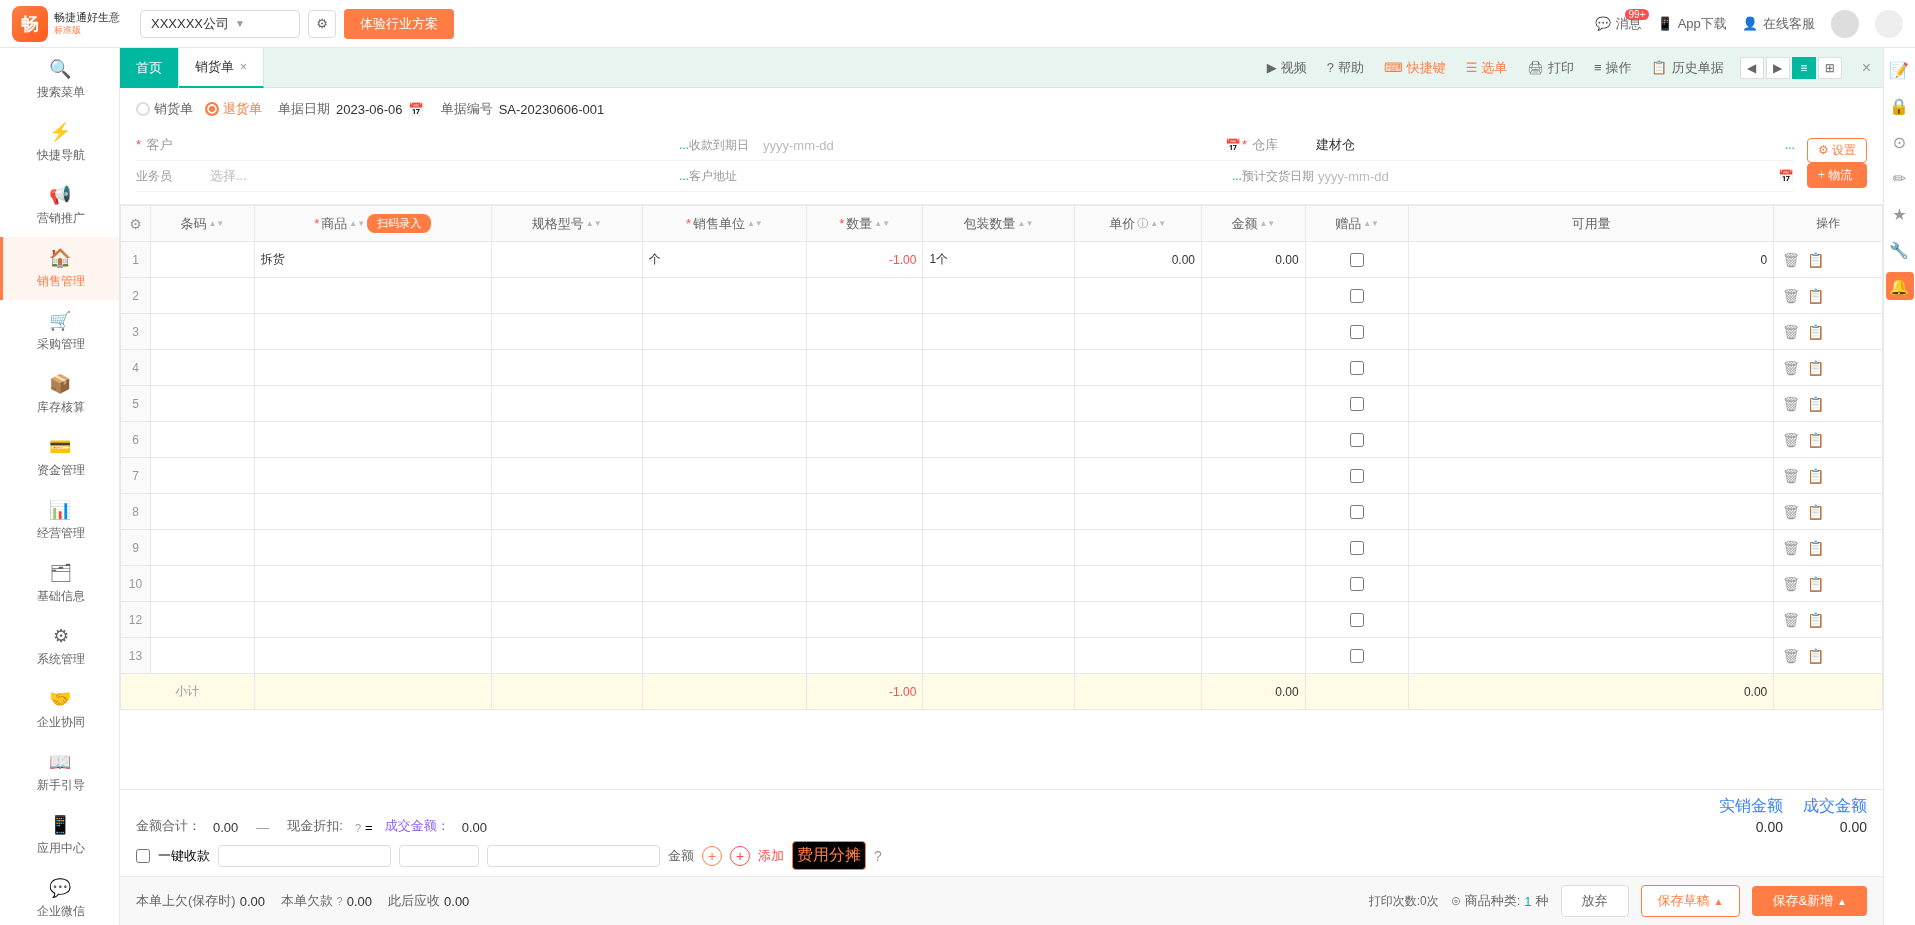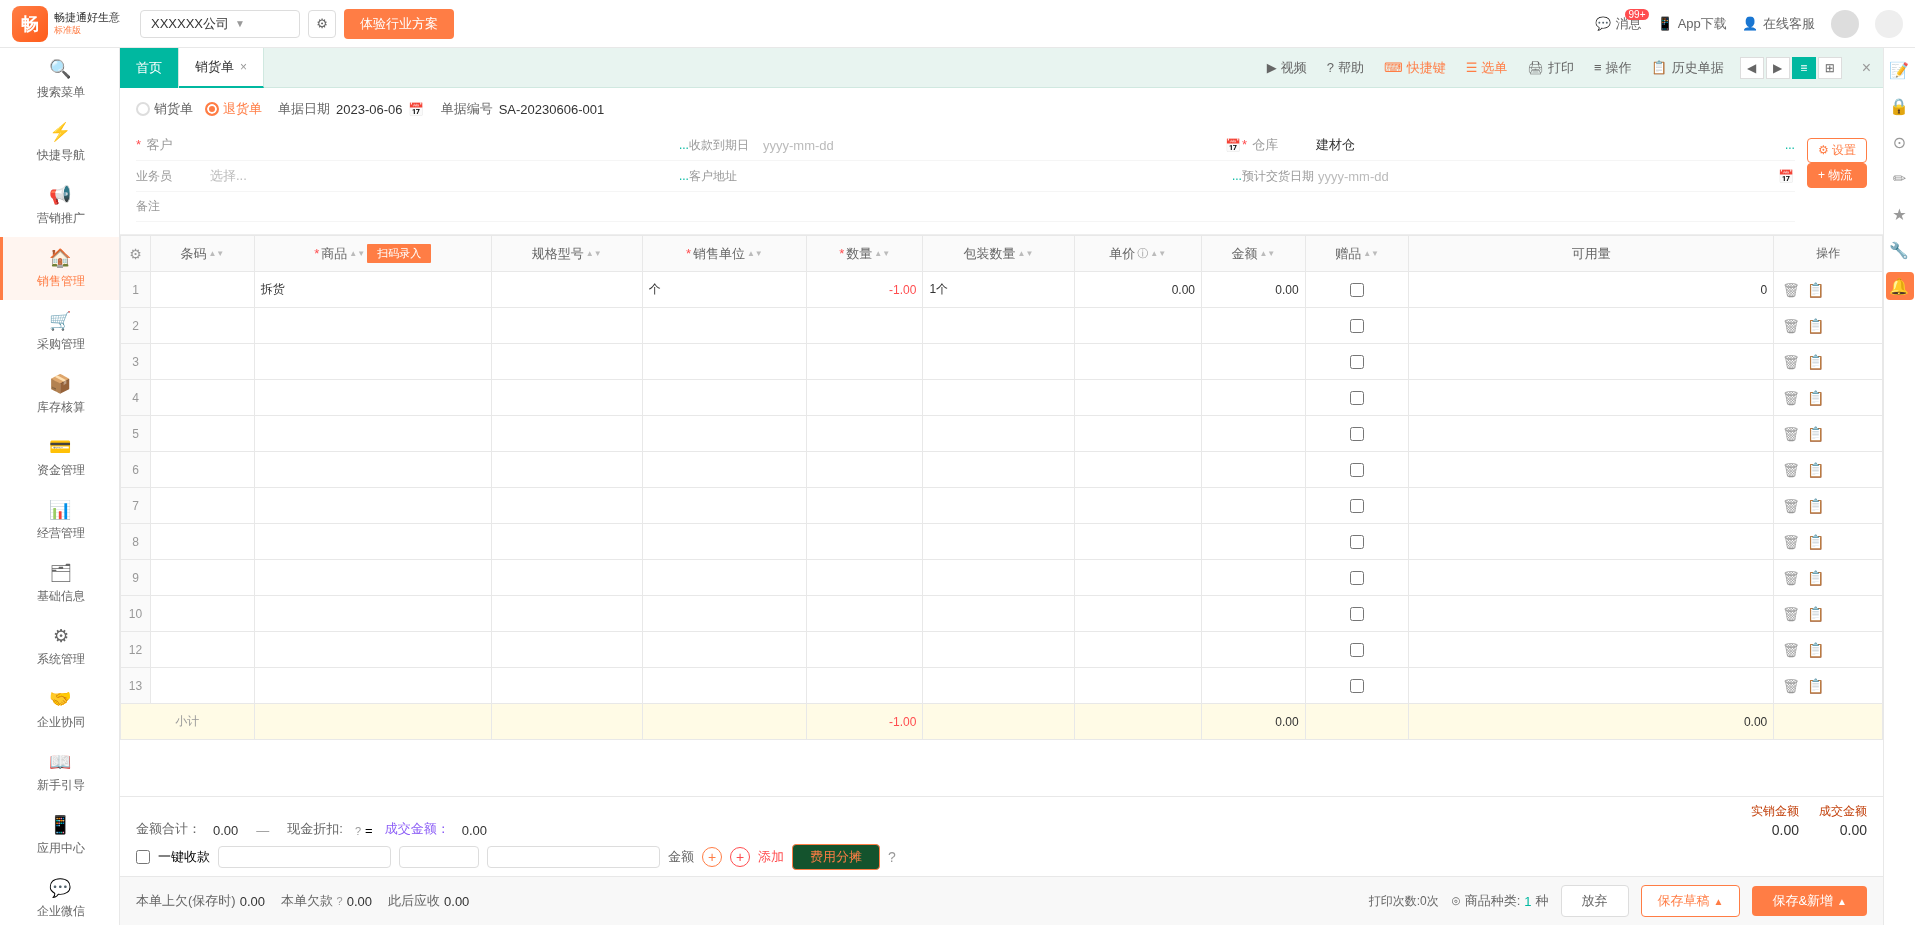"备注" div.field-row { html: <div> <span>备注</span> <span></span> </div> -> none }
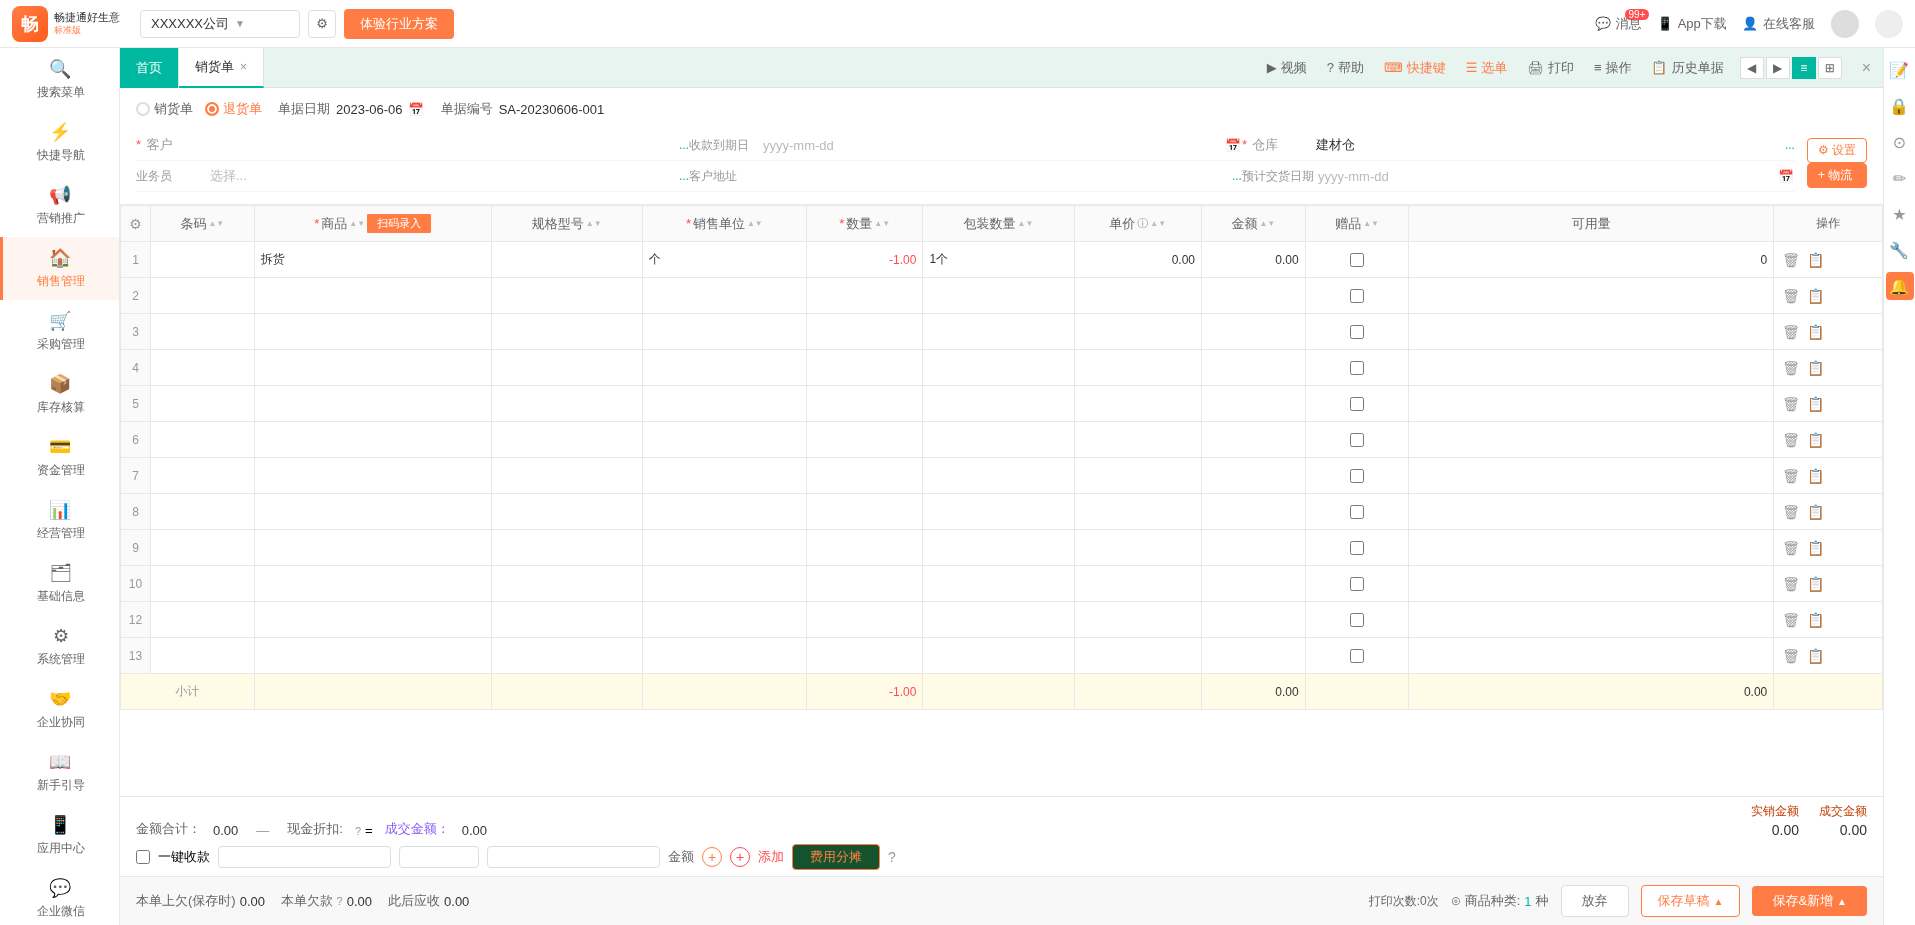"扫码录入" .scan-btn { border-radius: 1px -> 8px }
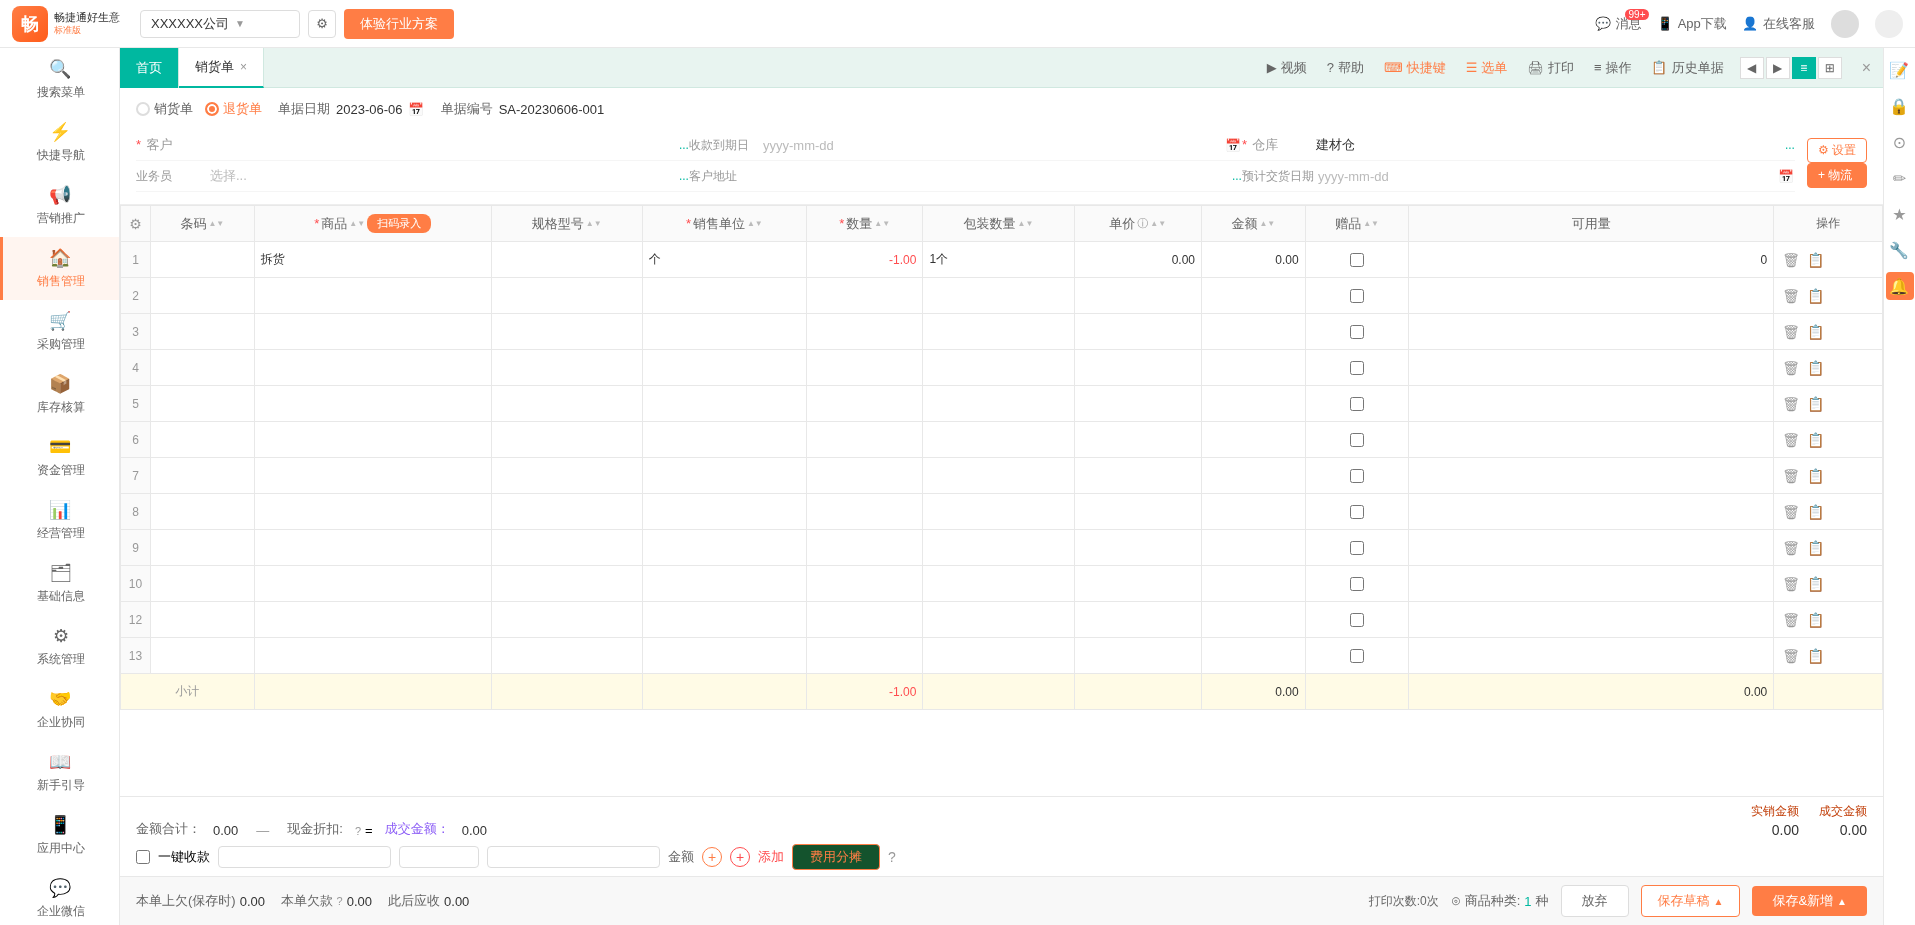"实销金额" .amount-block-label { color: #c2410c -> #3b82f6; font-size: 12px -> 16px }
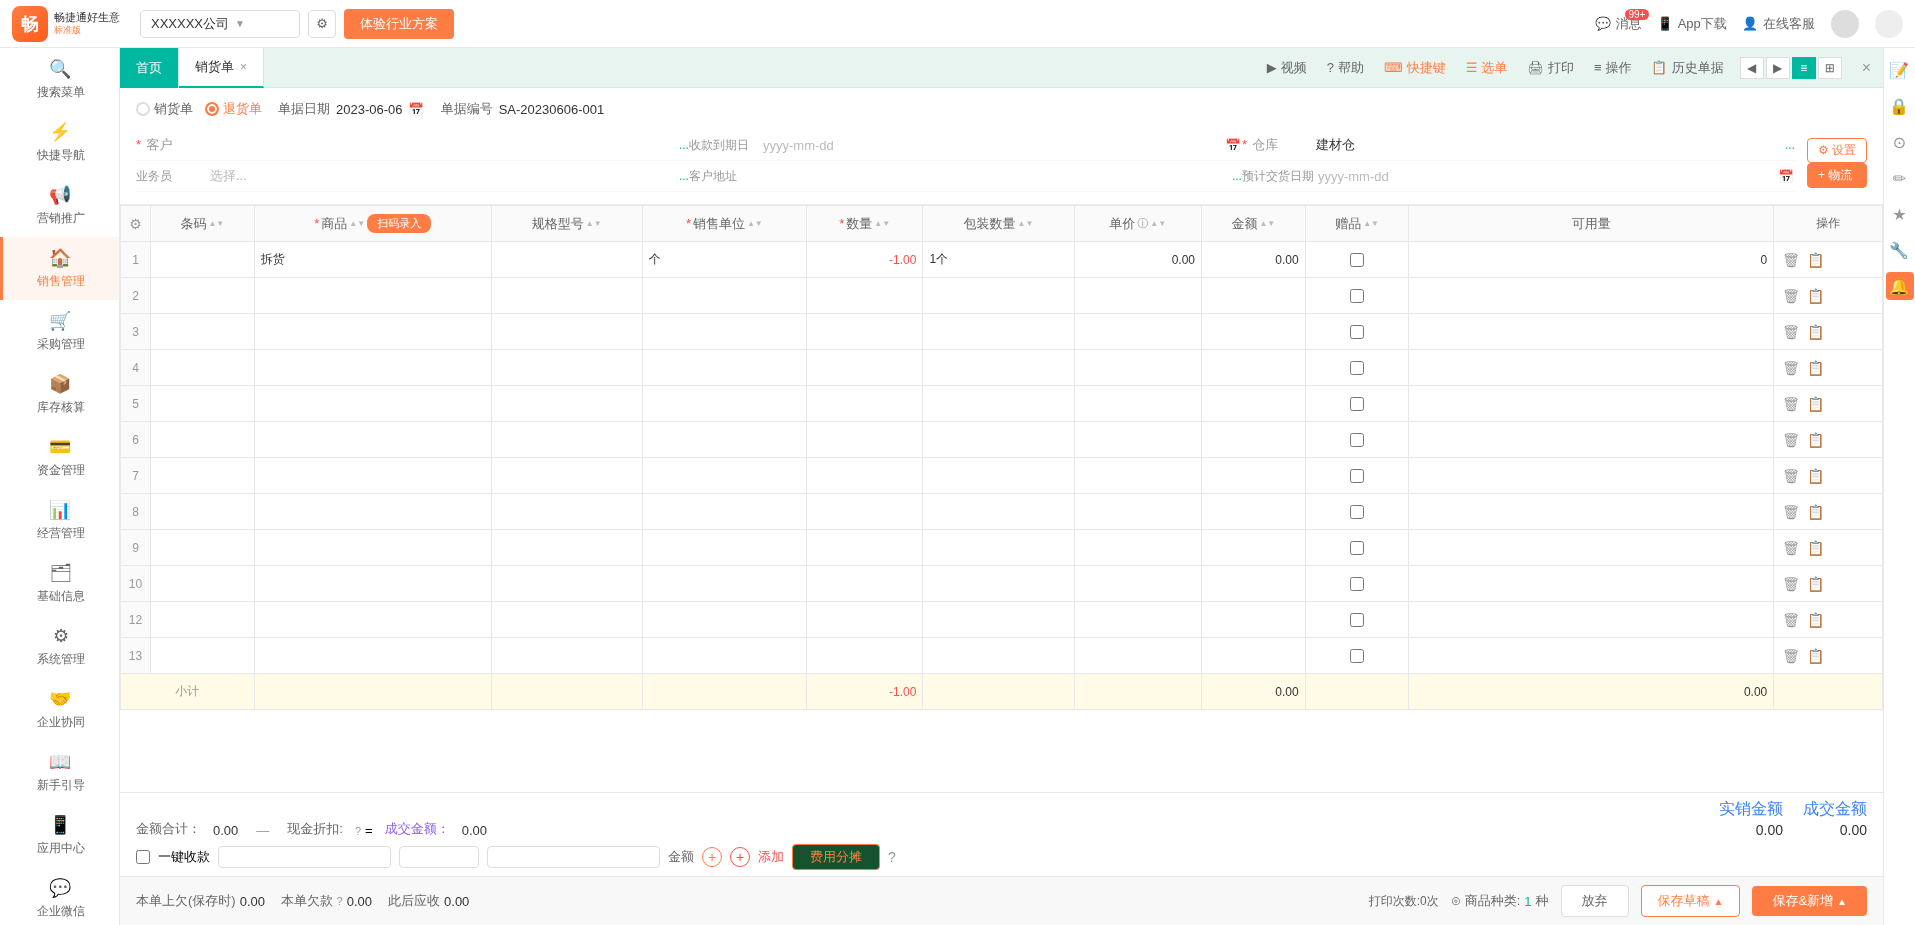"费用分摊" .expense-btn { background: #14532d -> #000000; font-size: 13px -> 16px; padding: 3px 17px -> 3px 4px }
